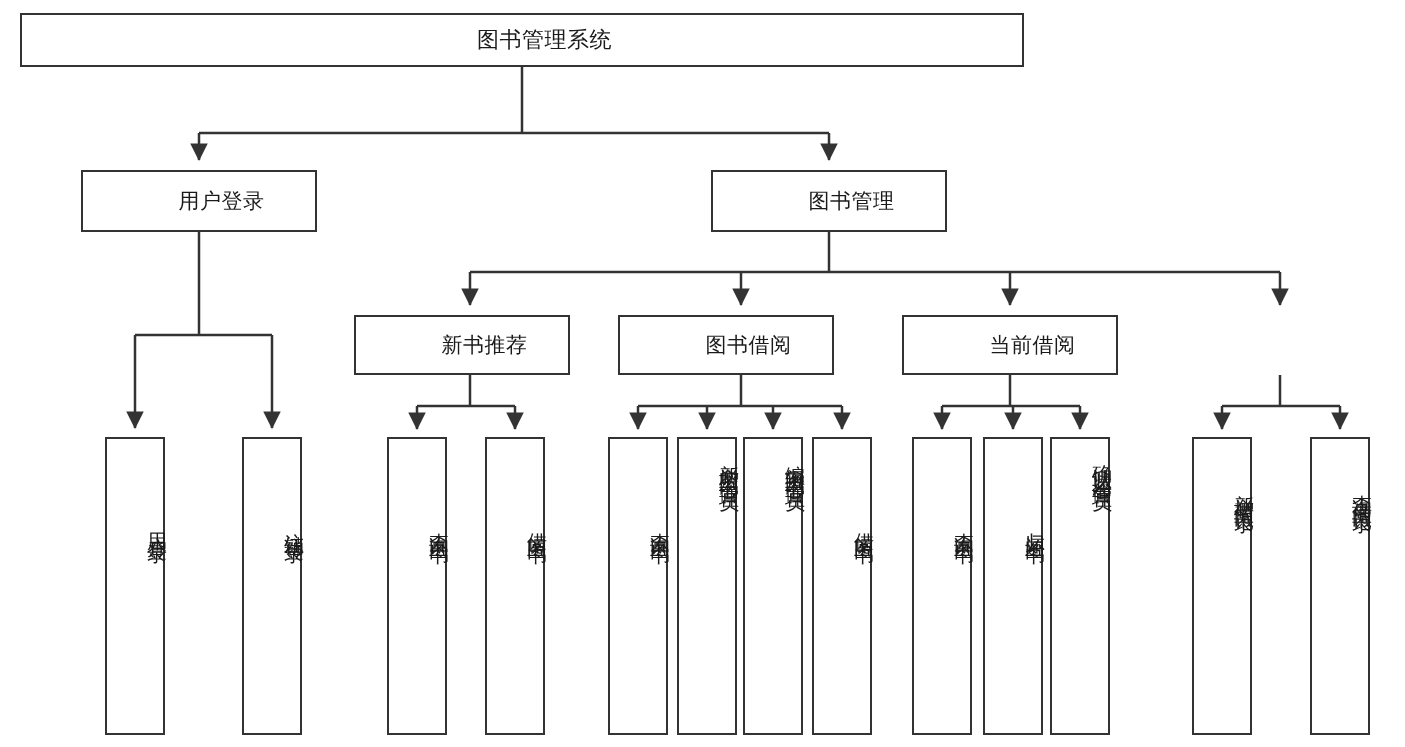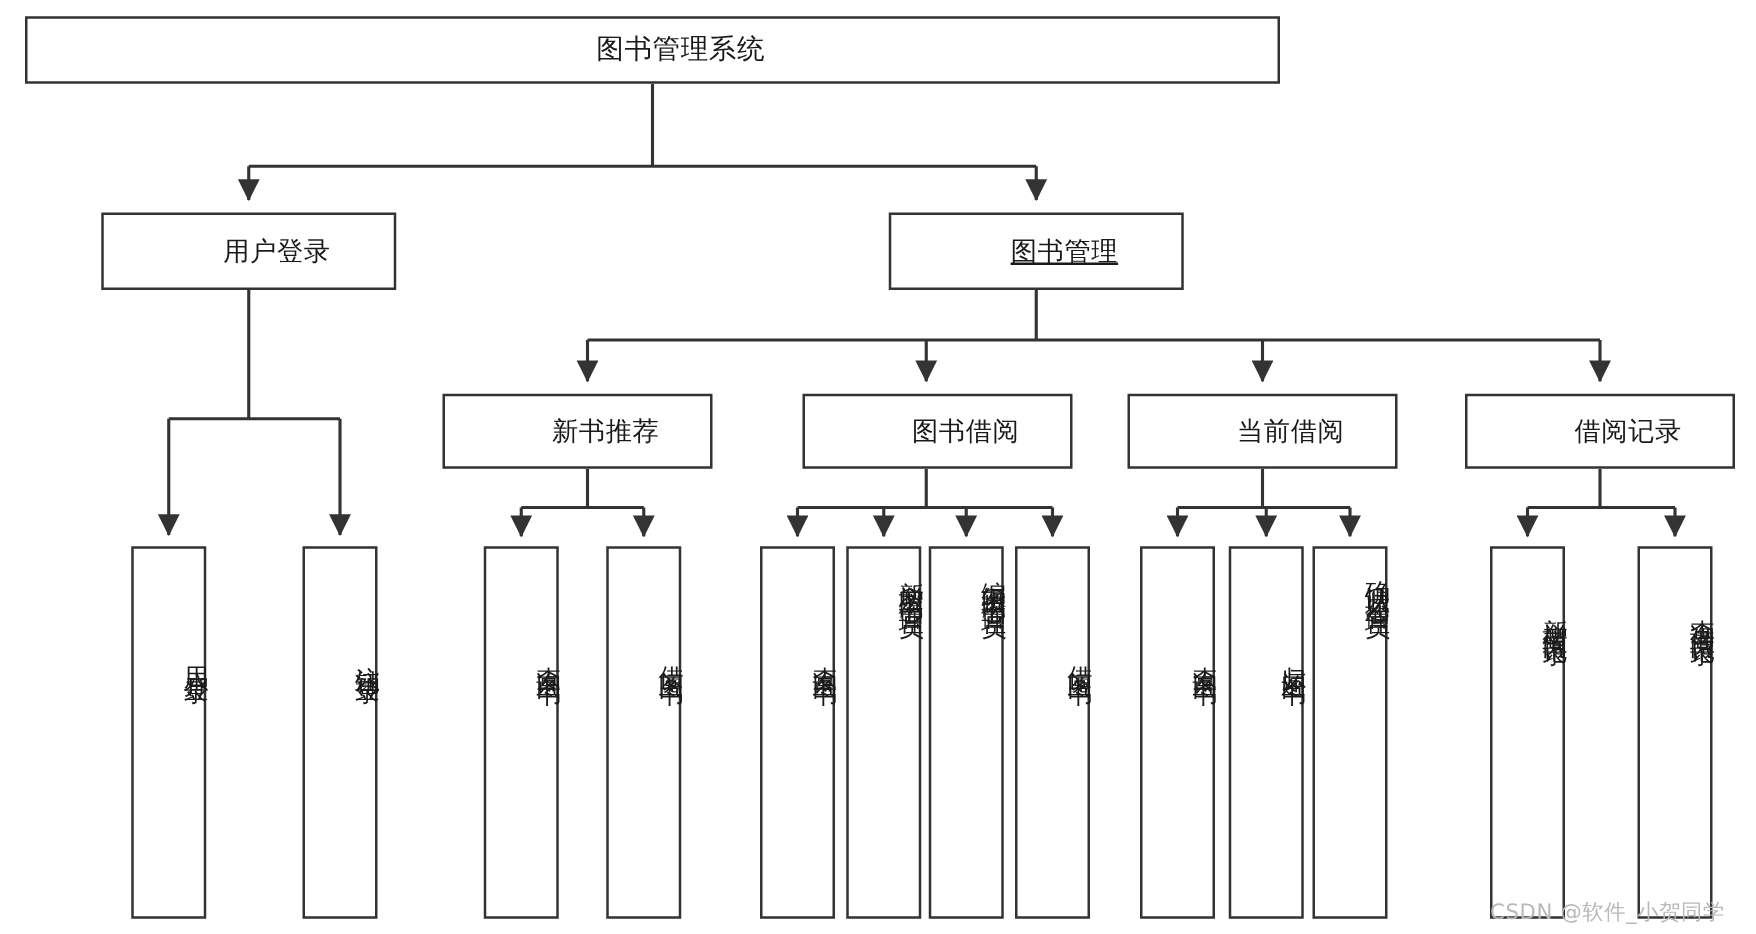"图书管理" div.node { text-decoration: underline -> none }
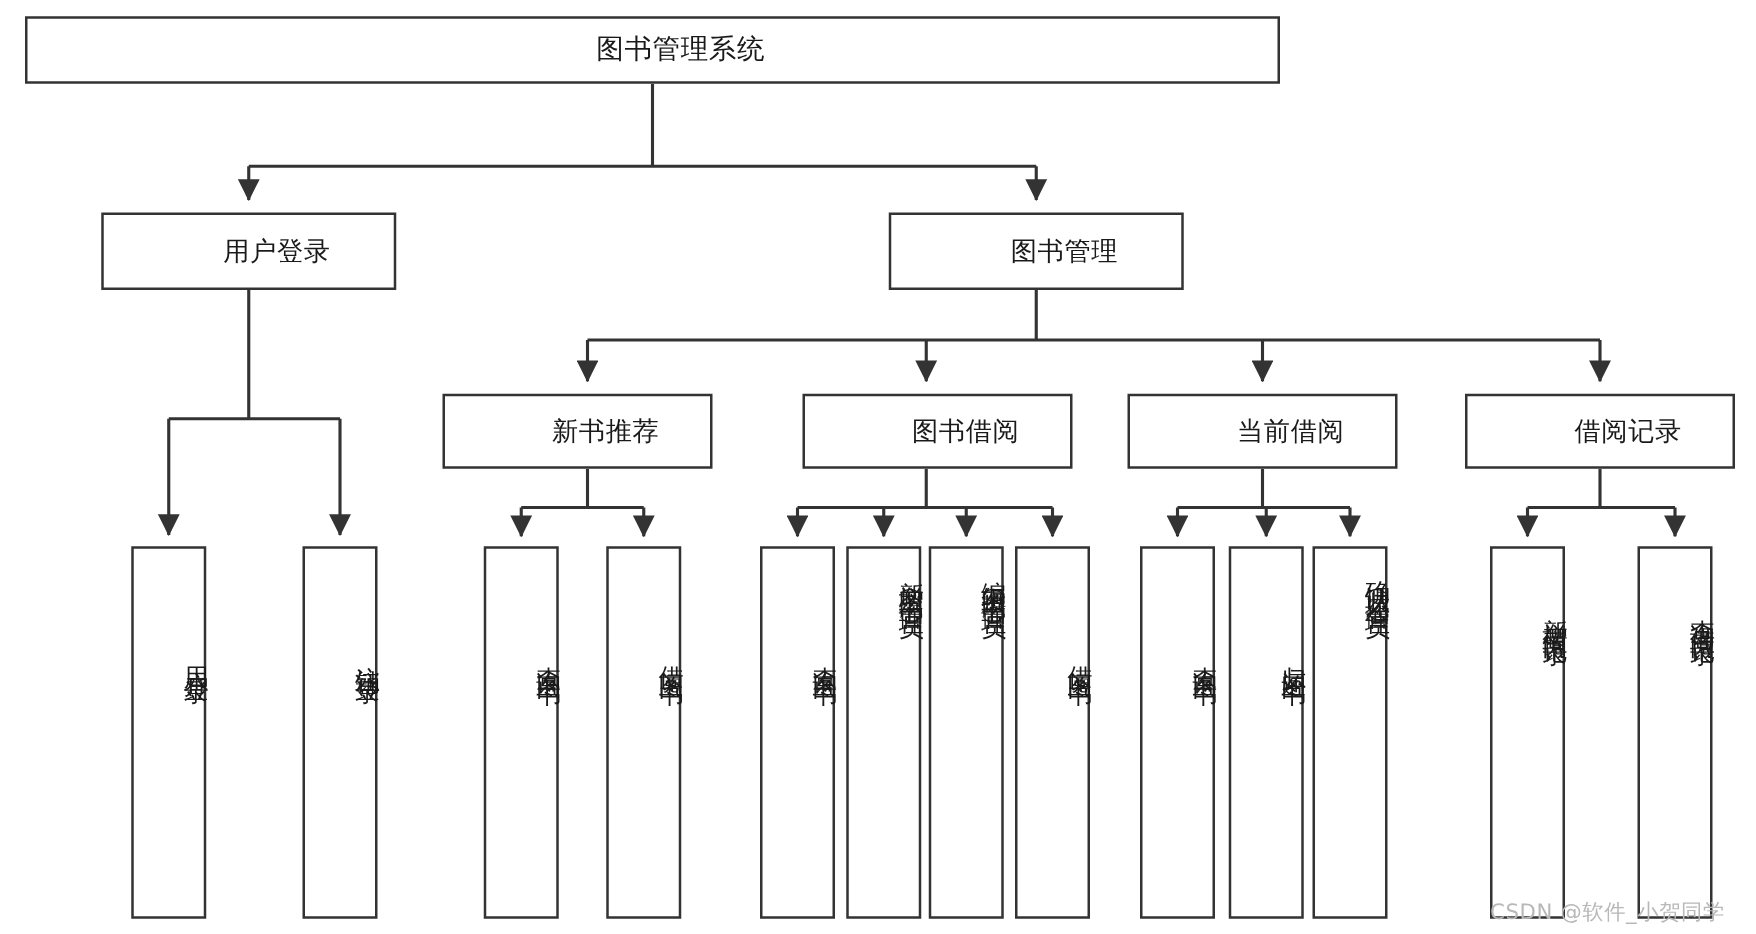"图书借阅" div.node { left: 642px -> 618px }
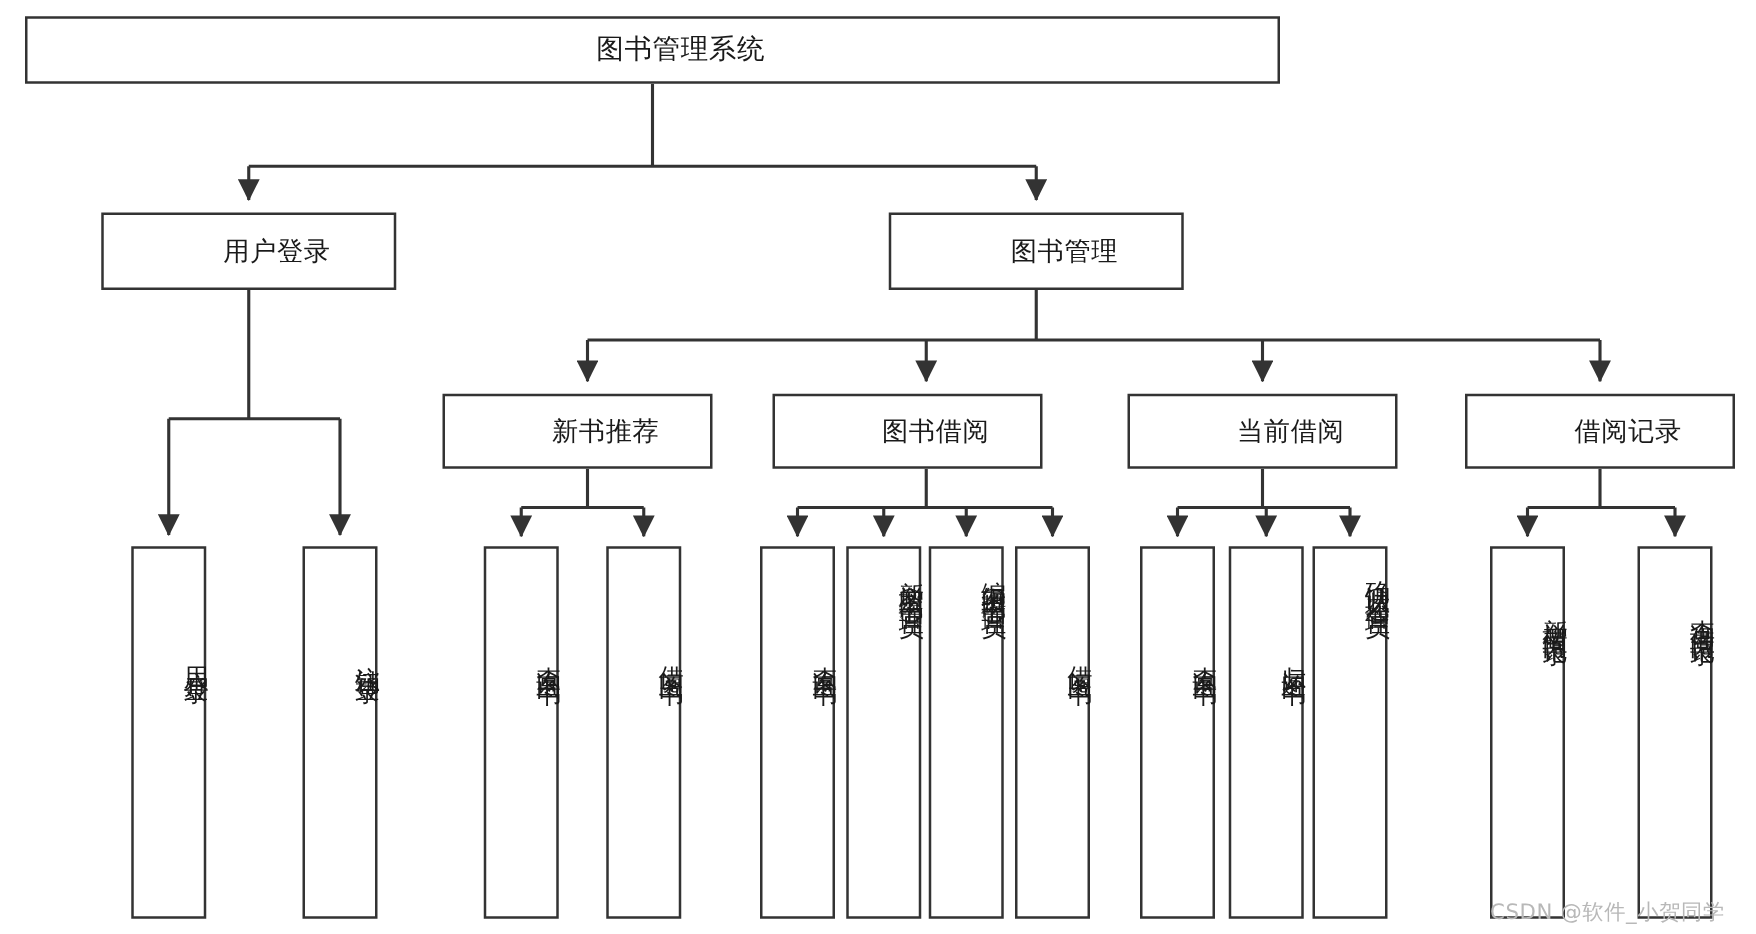"借阅记录" div.node { html: <div> <span>借阅记录</span> </div> -> none }
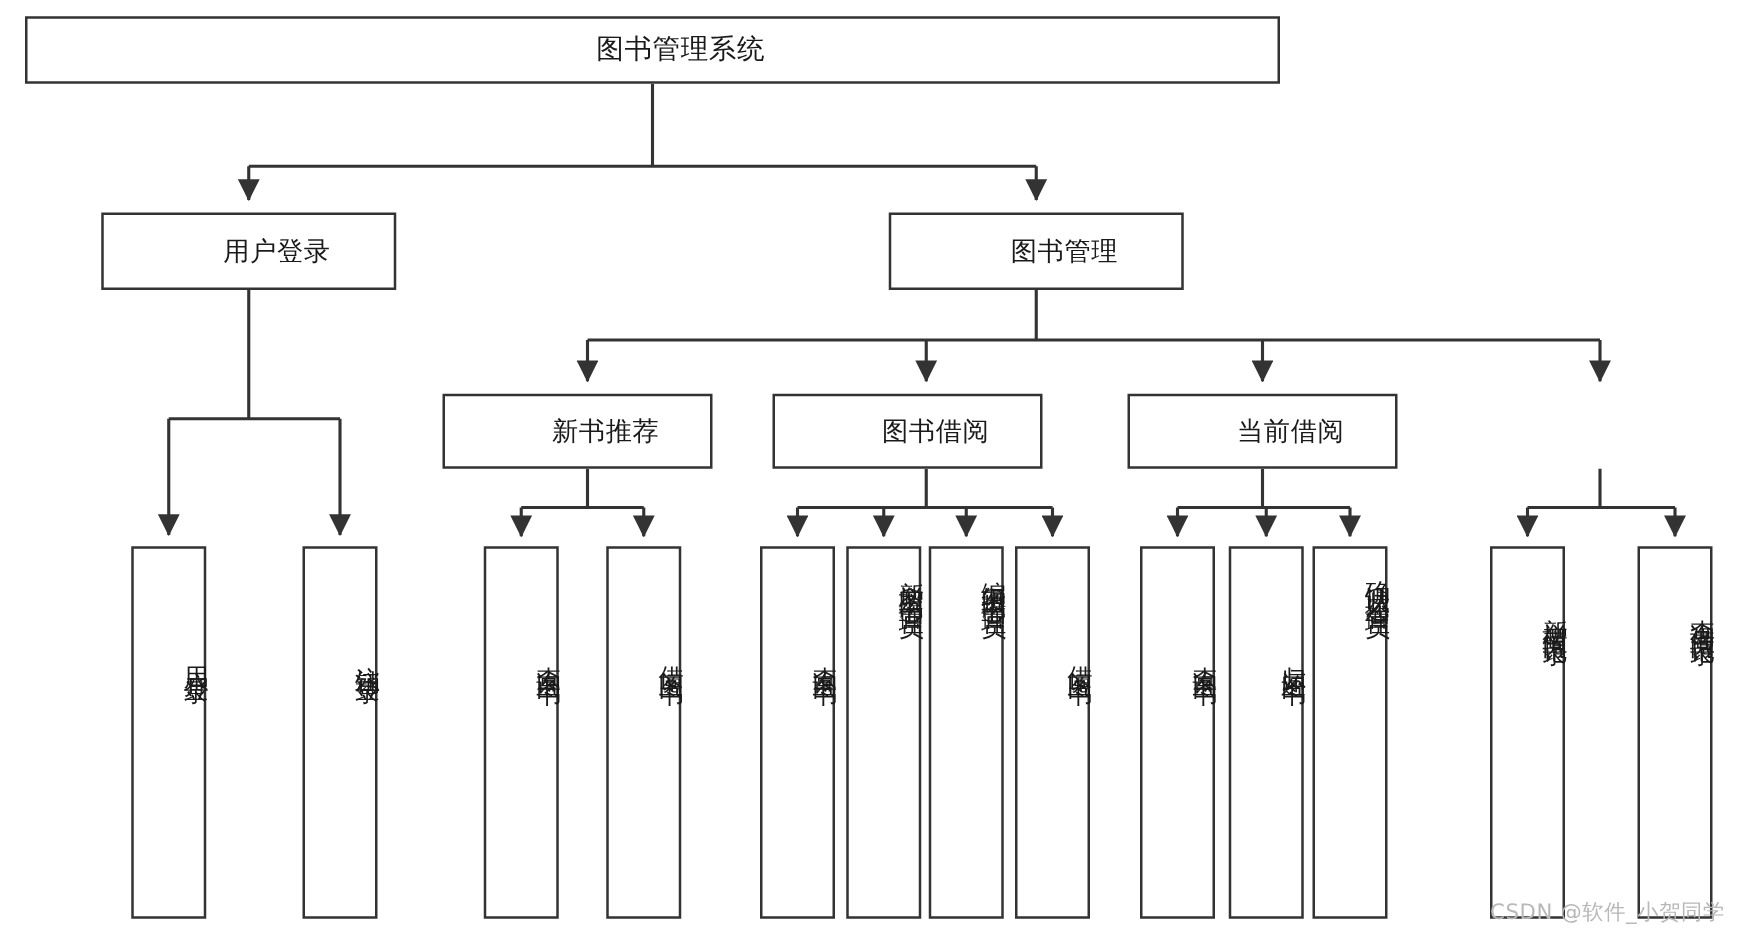"CSDN @软件_小贺同学" div.watermark { html: <div> <span>CSDN @软件_小贺同学</span> </div> -> none }
